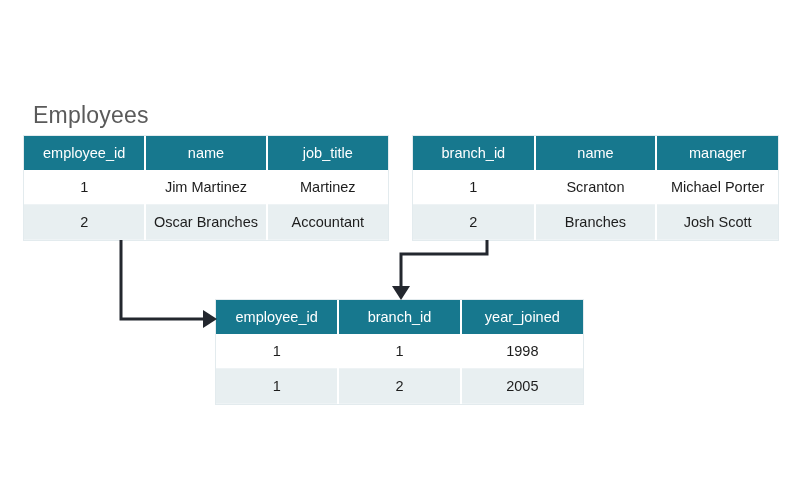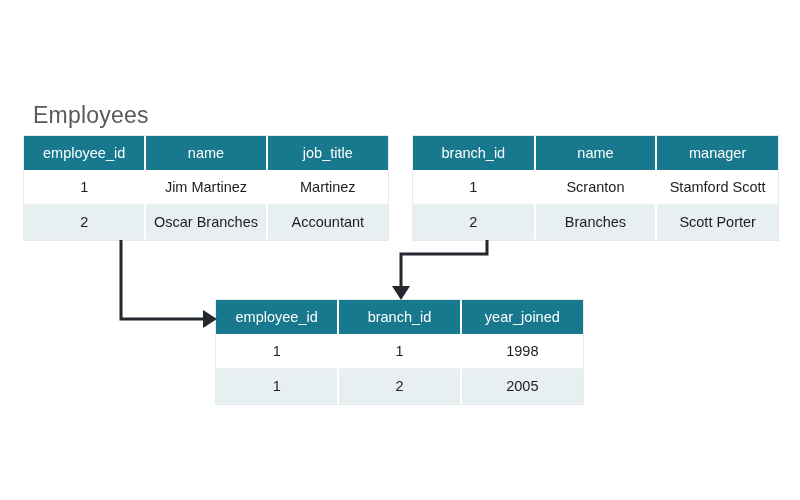"Stamford Scott" td { text: Stamford Scott -> Michael Porter }
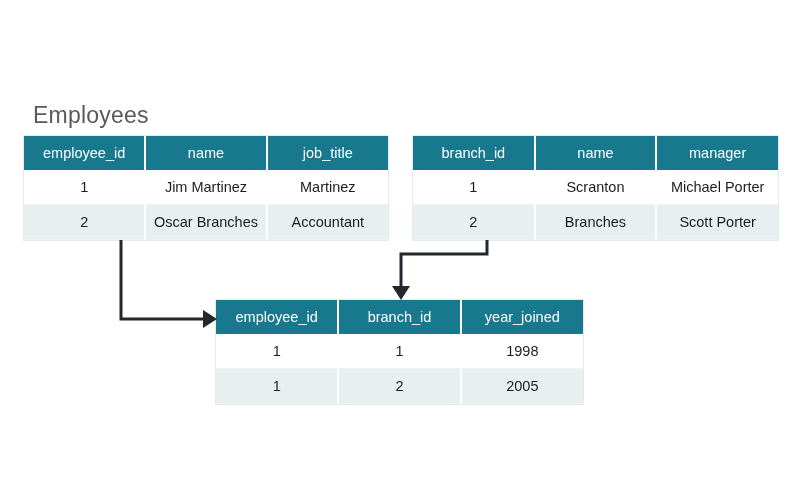"Scott Porter" td { text: Scott Porter -> Josh Scott }
